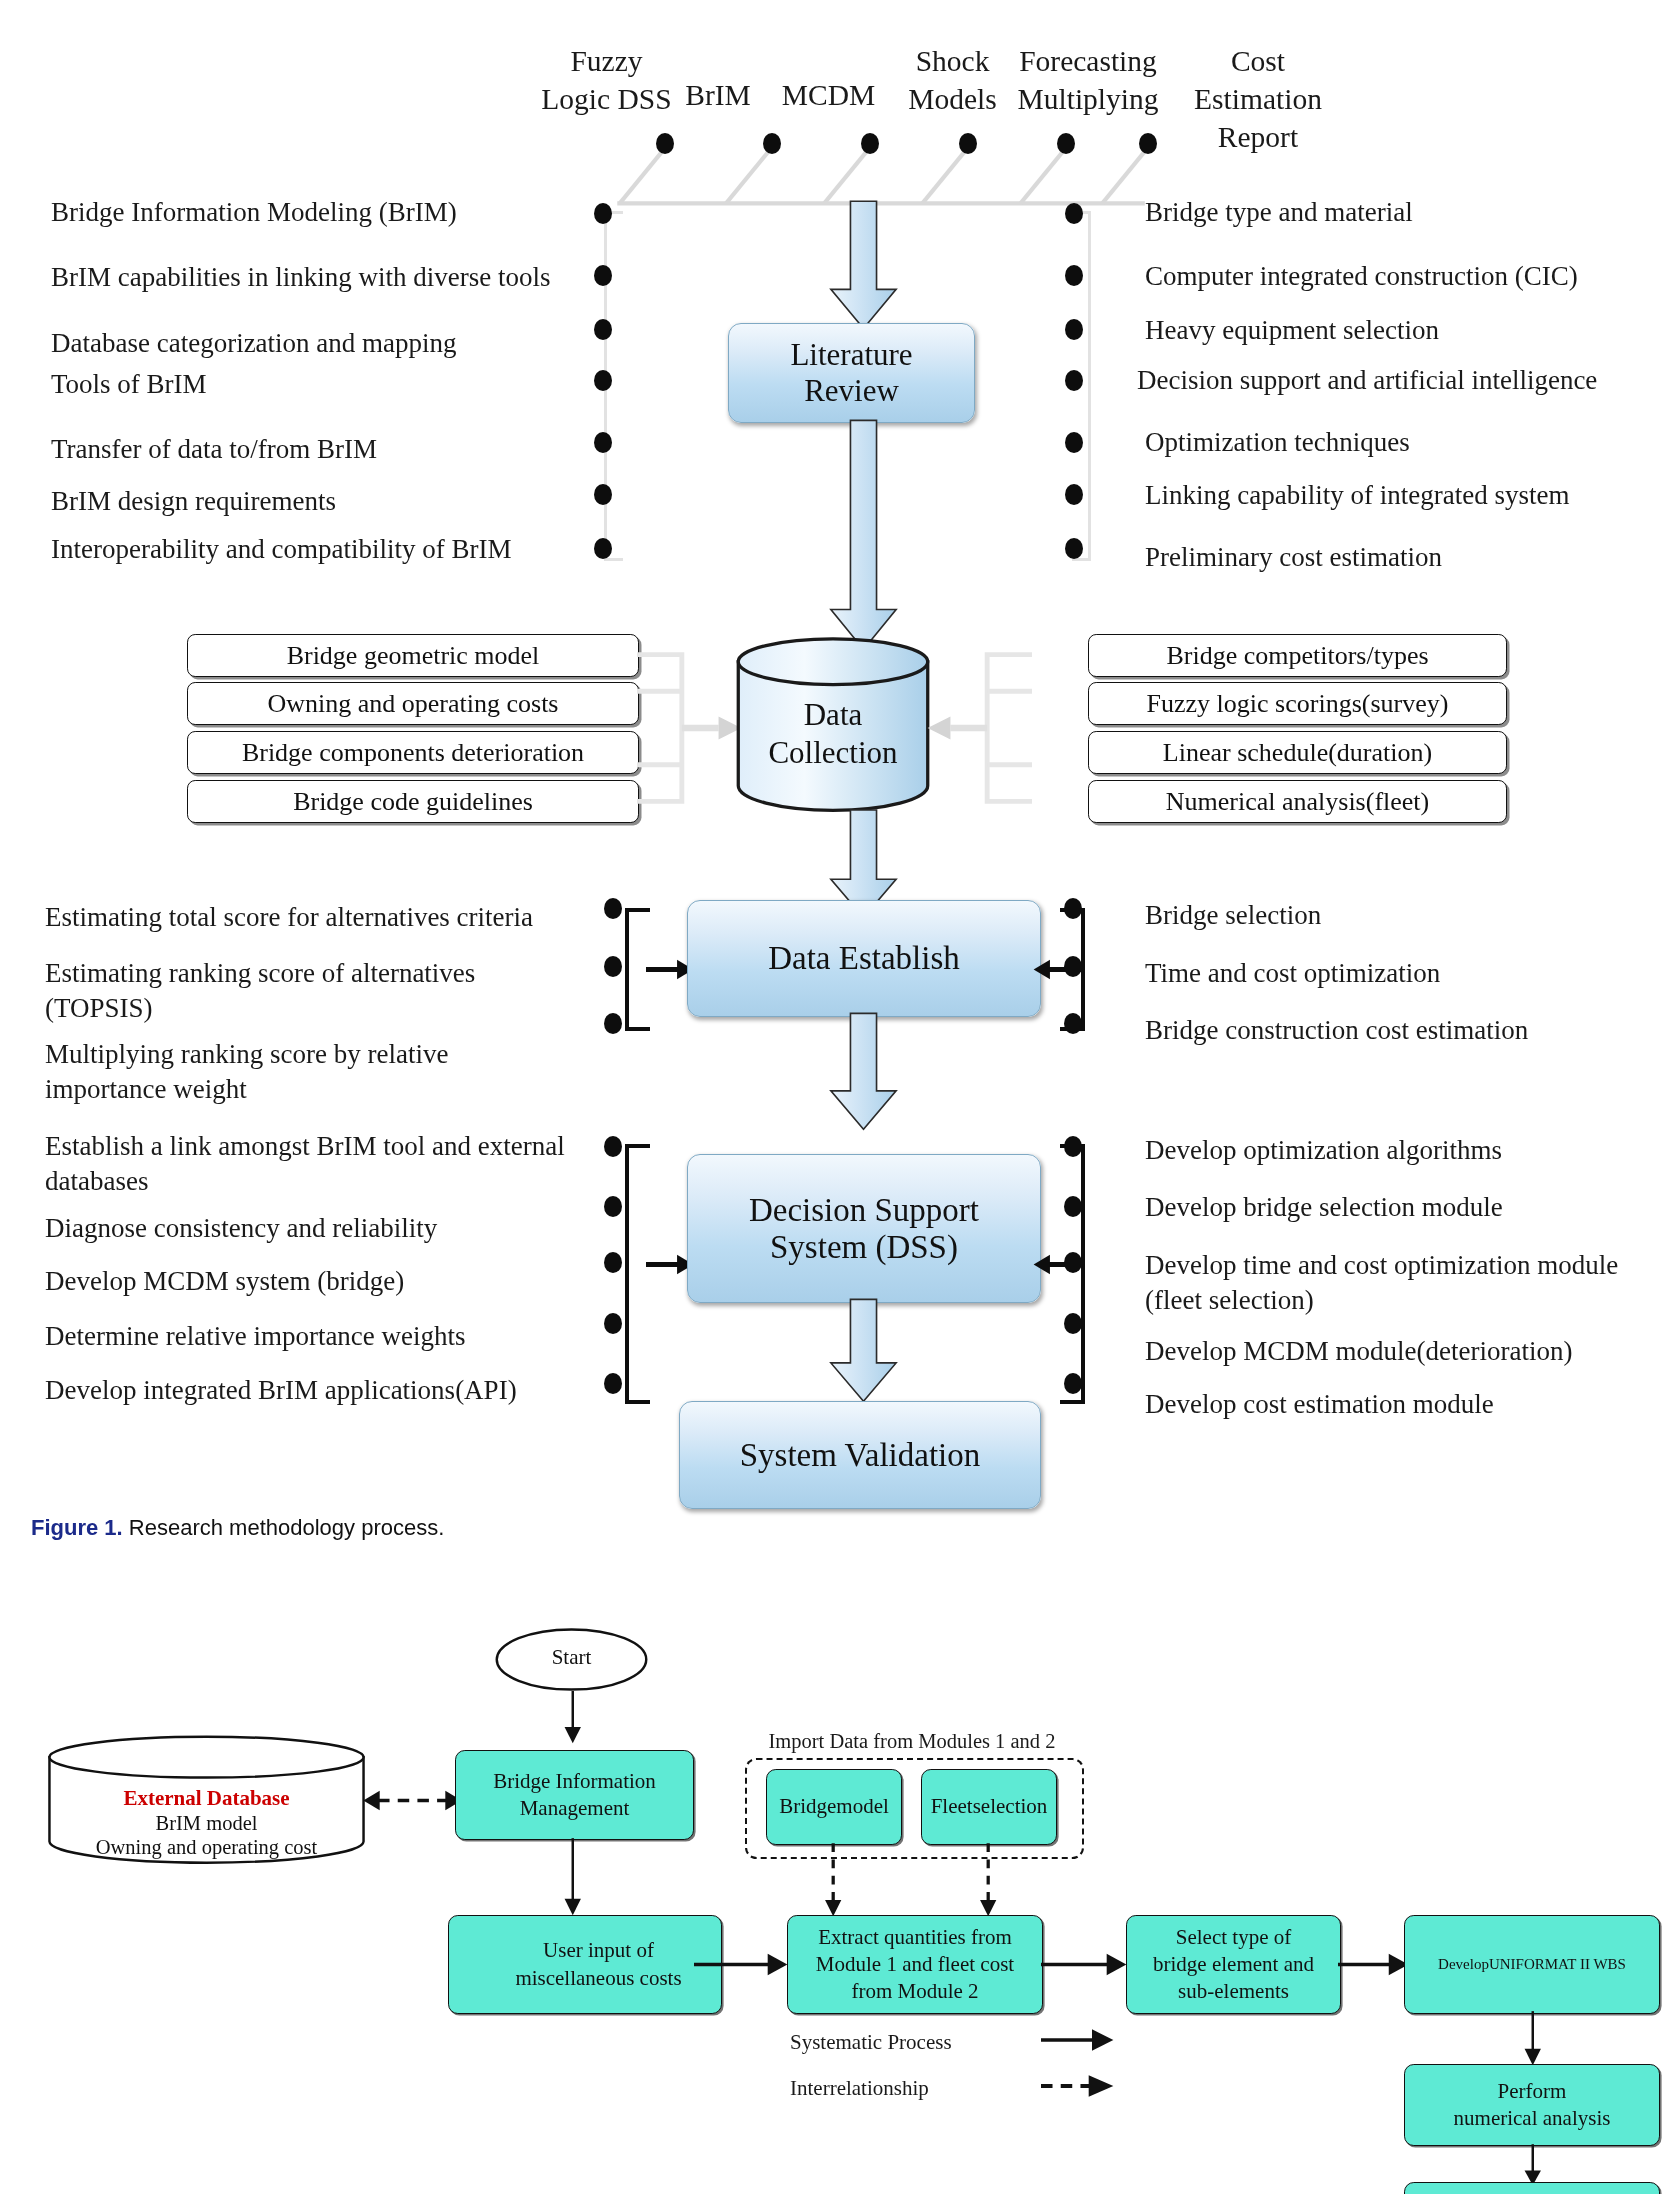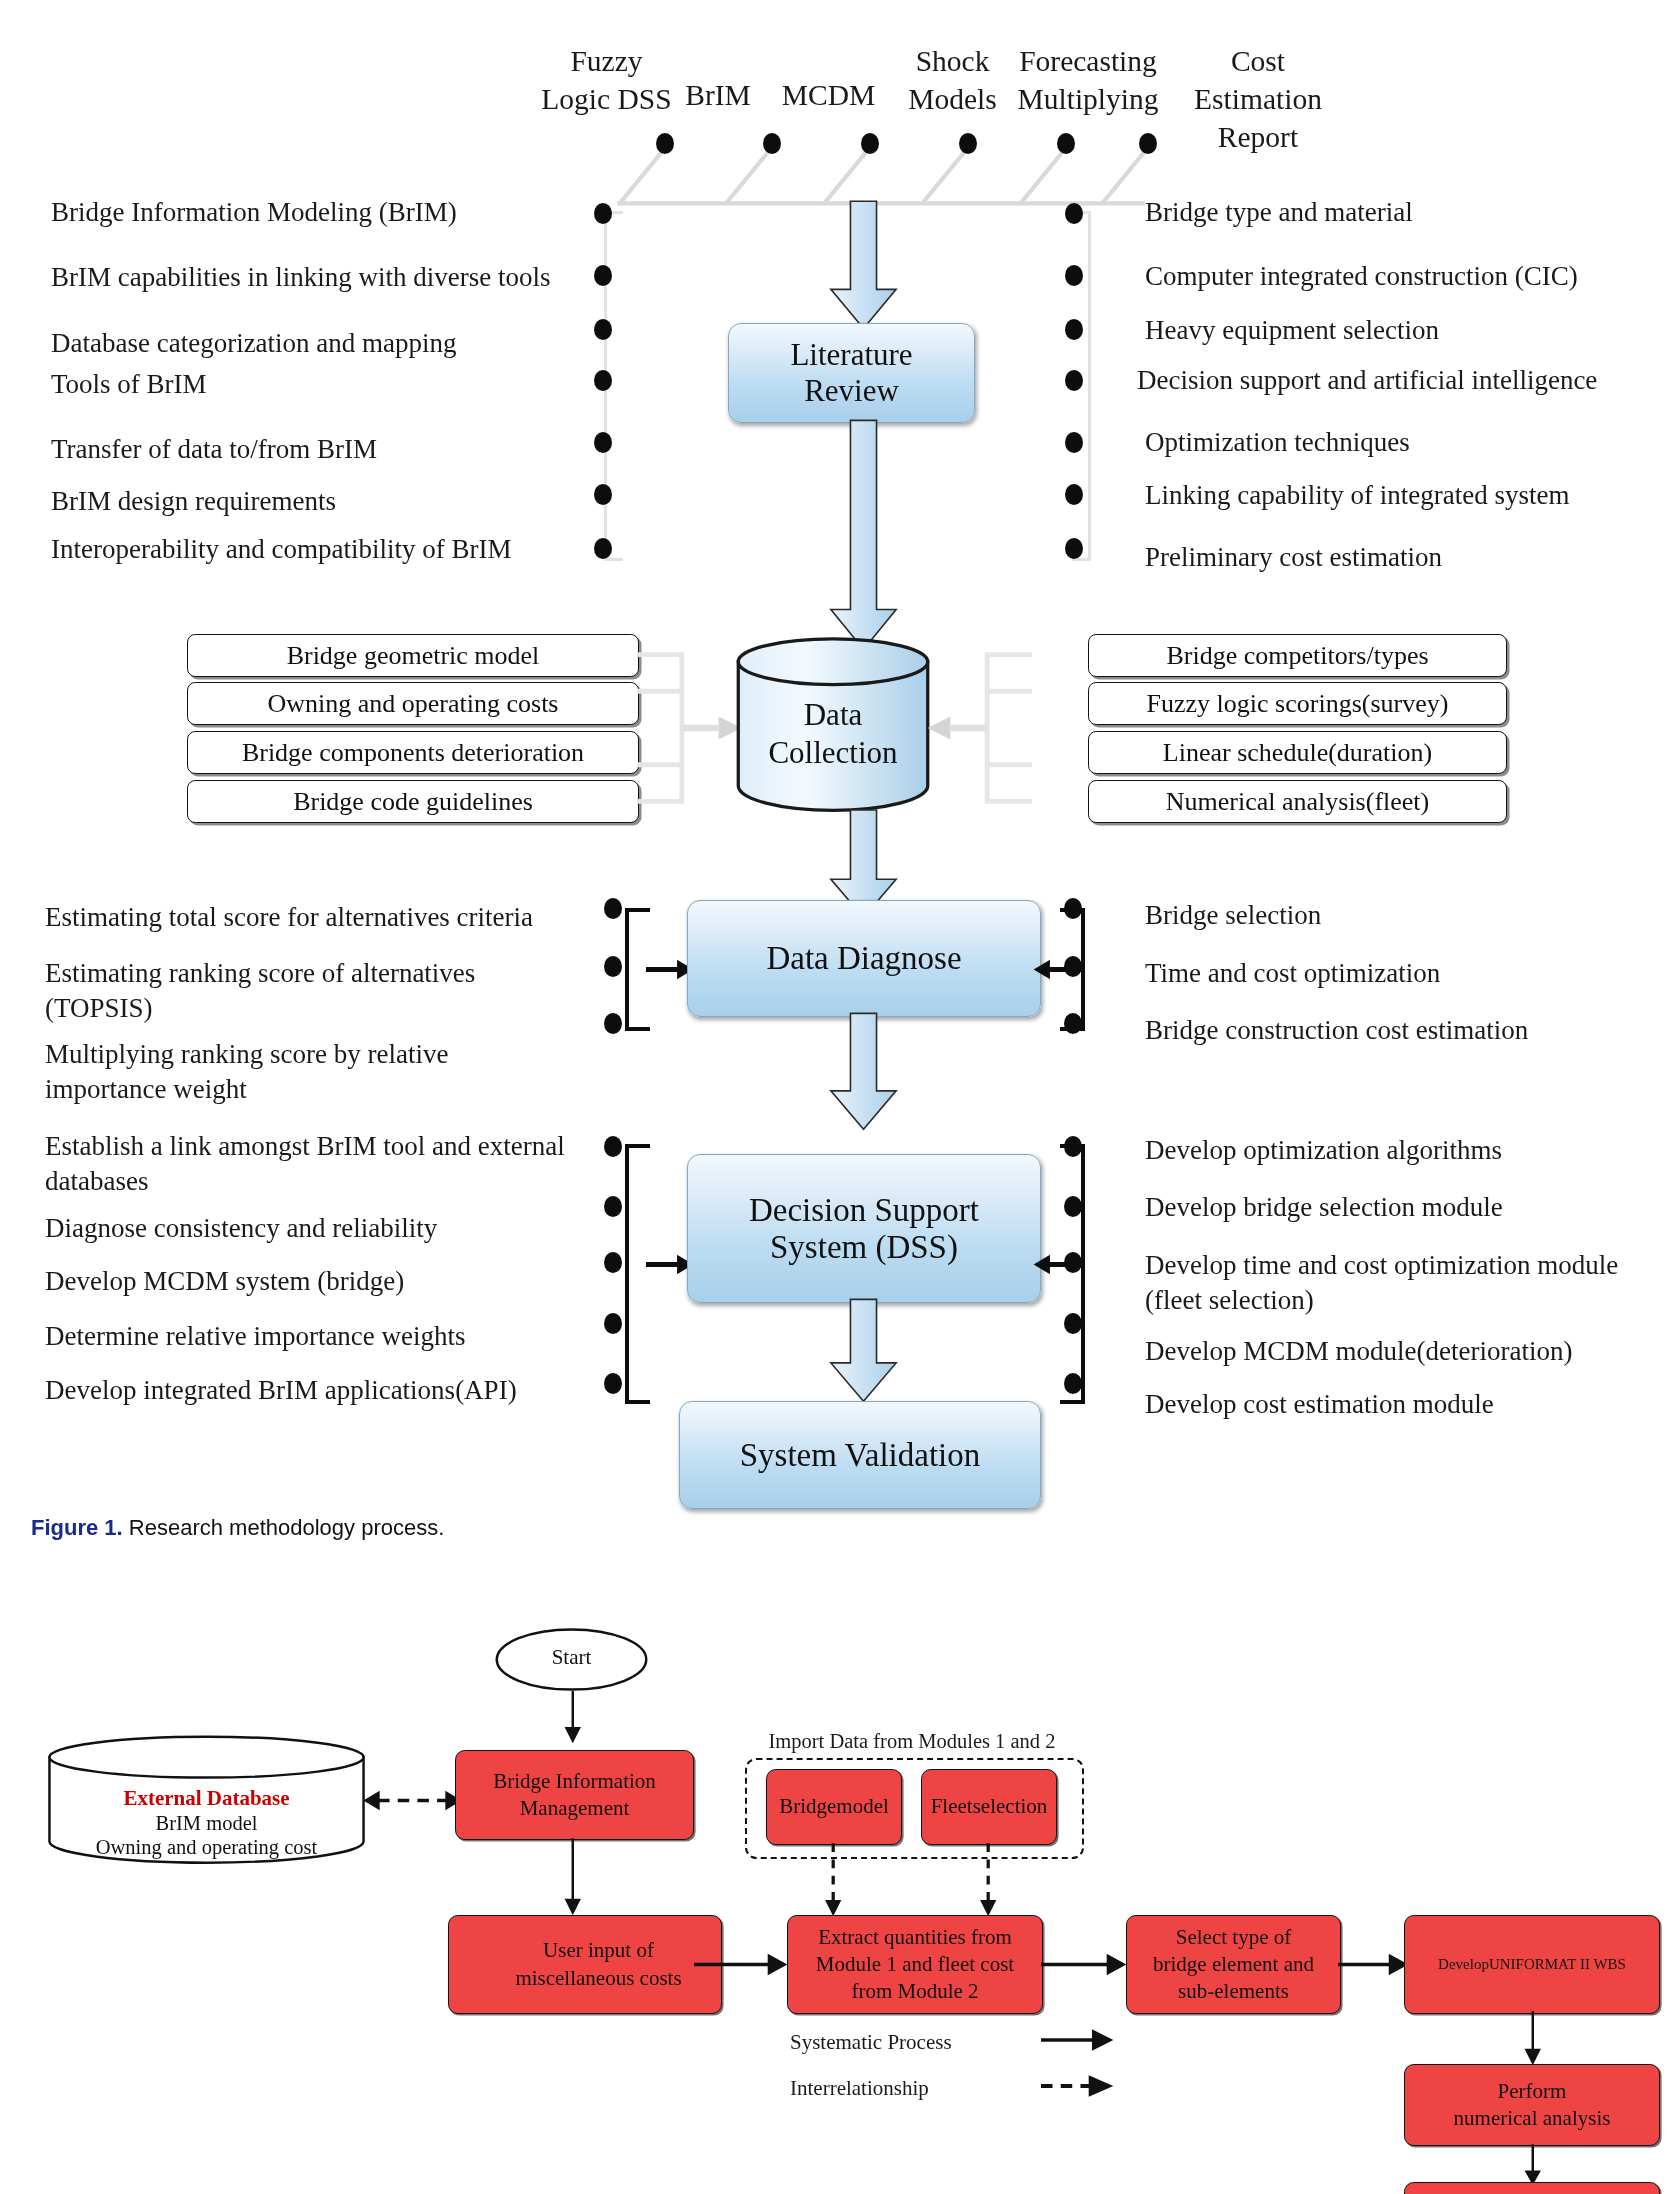"Data Diagnose" span { text: Diagnose -> Establish }
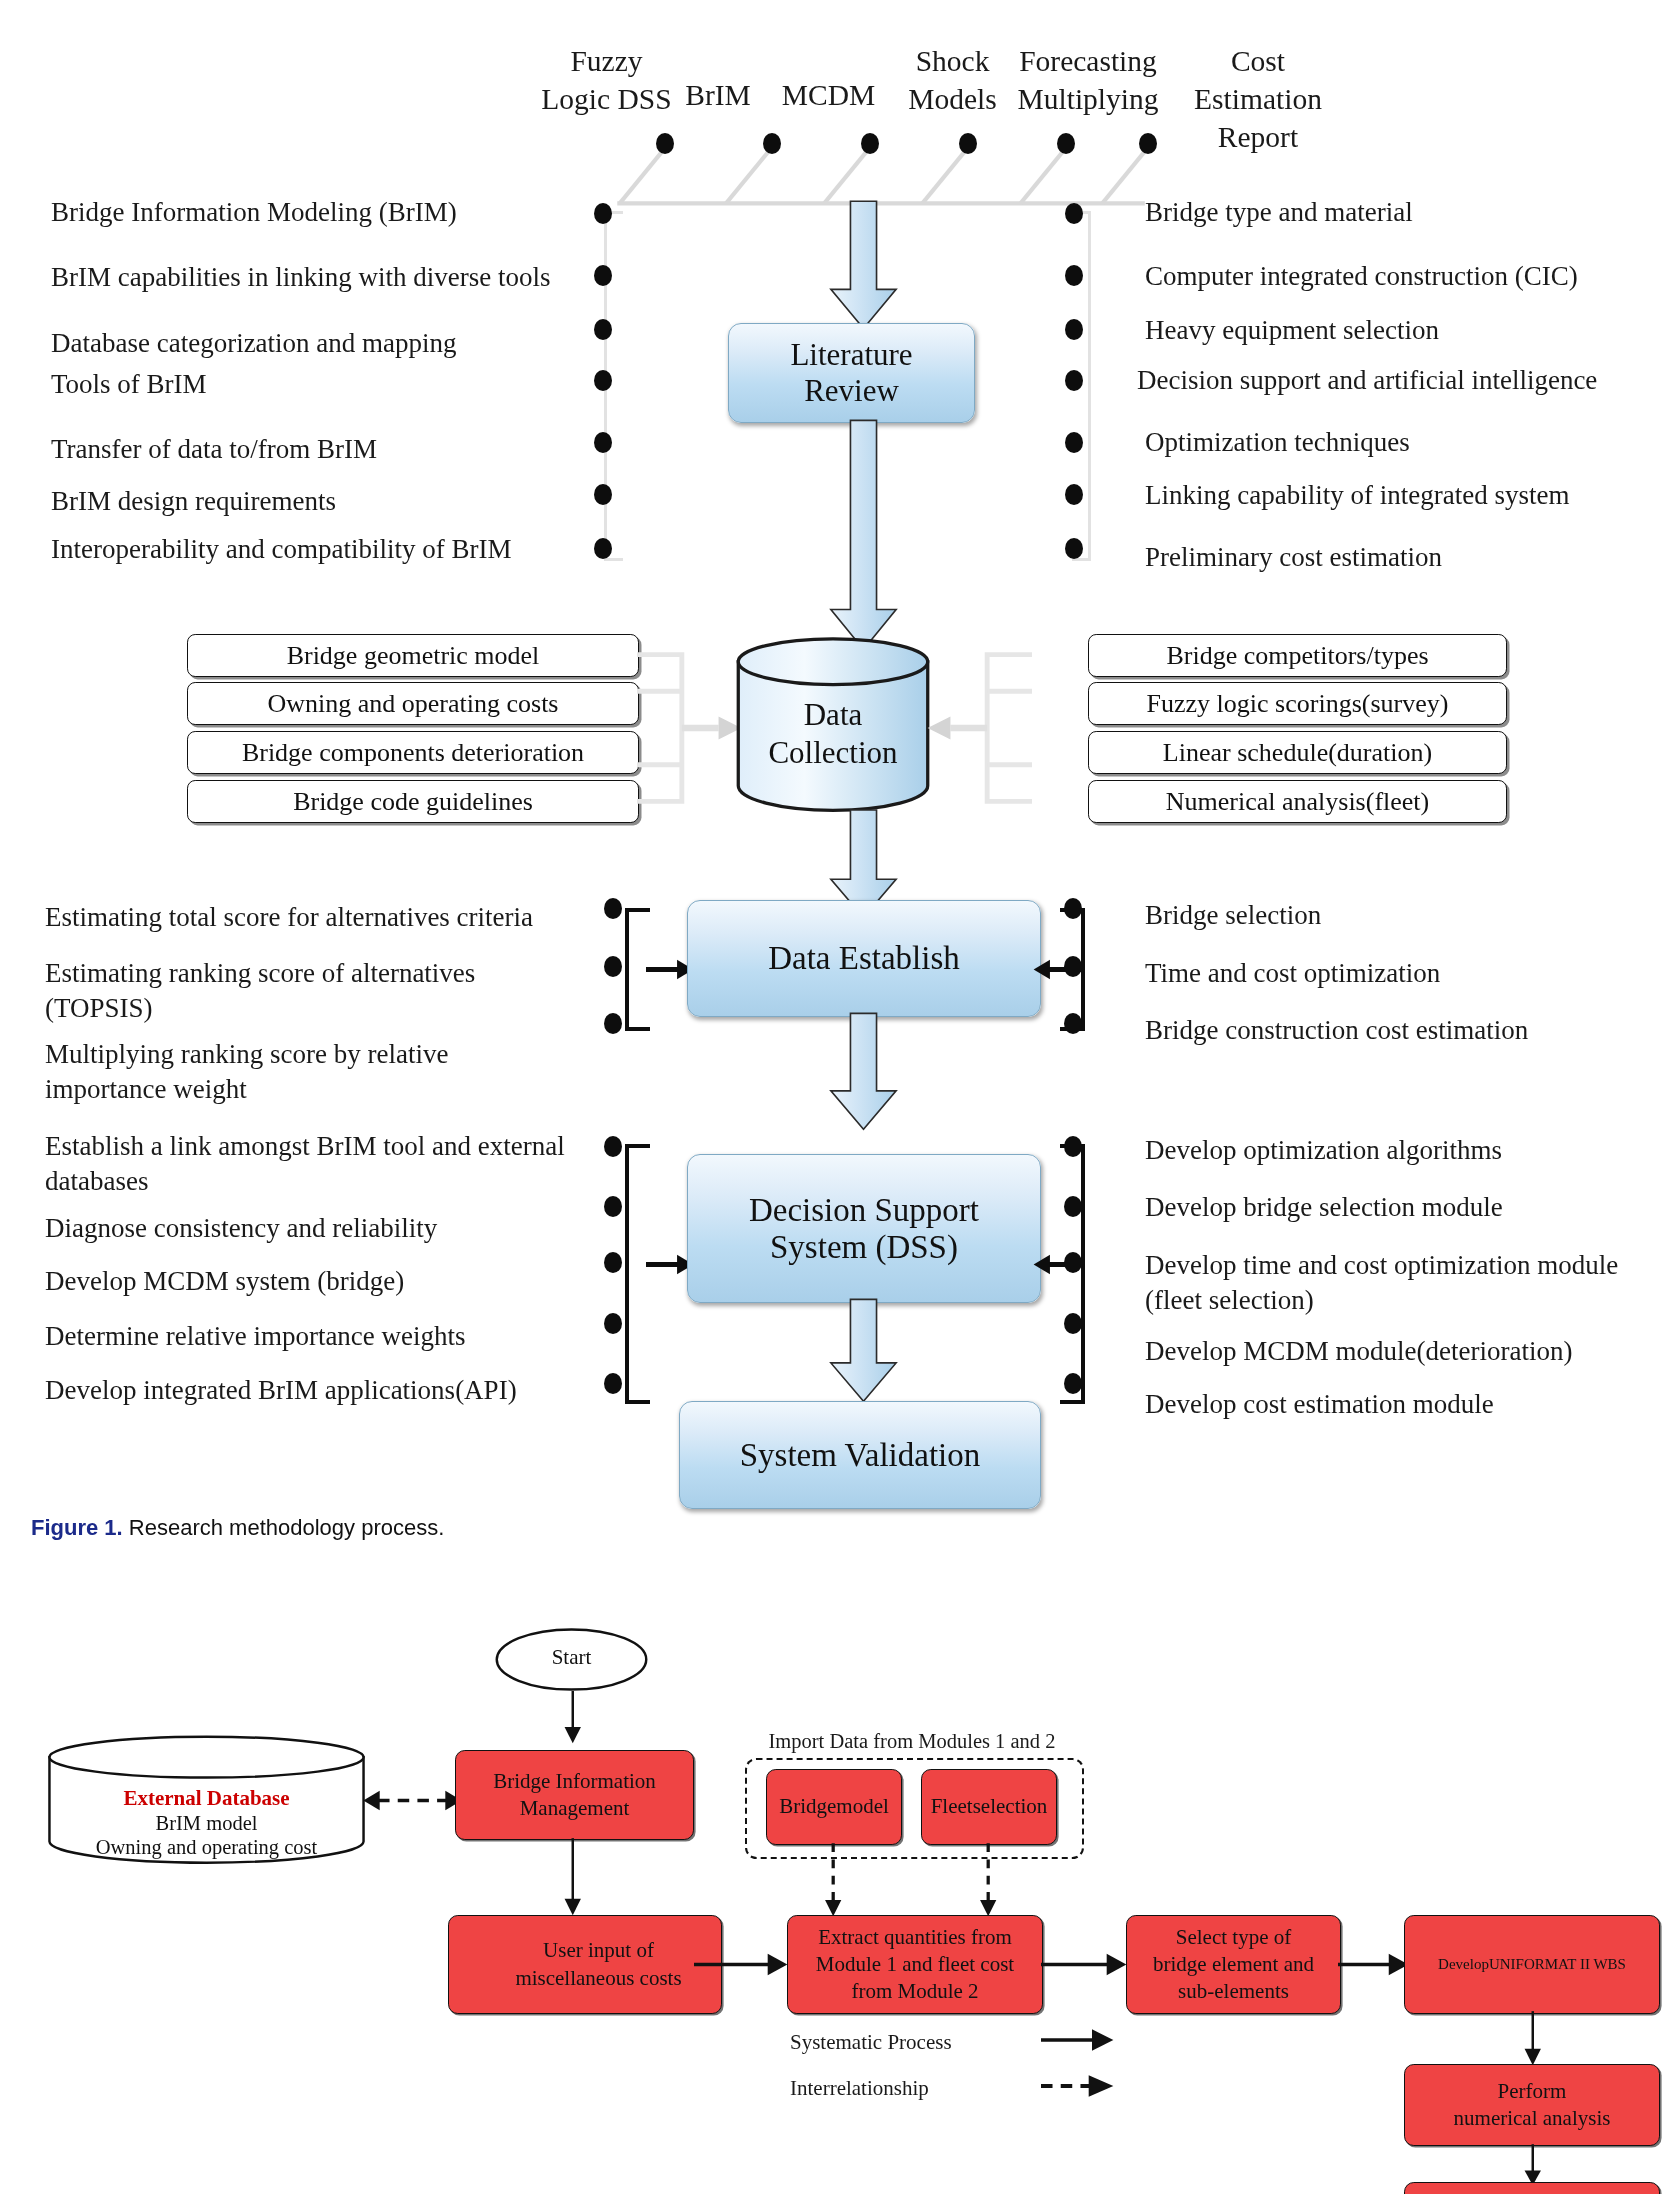"Bridge Information" .fbox { background: #ef4444 -> #5eead4 }
